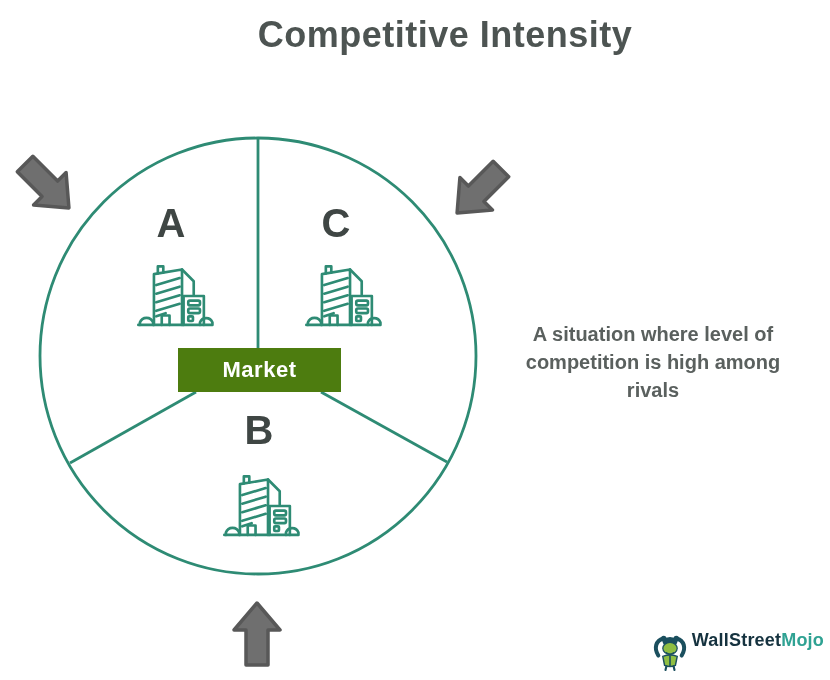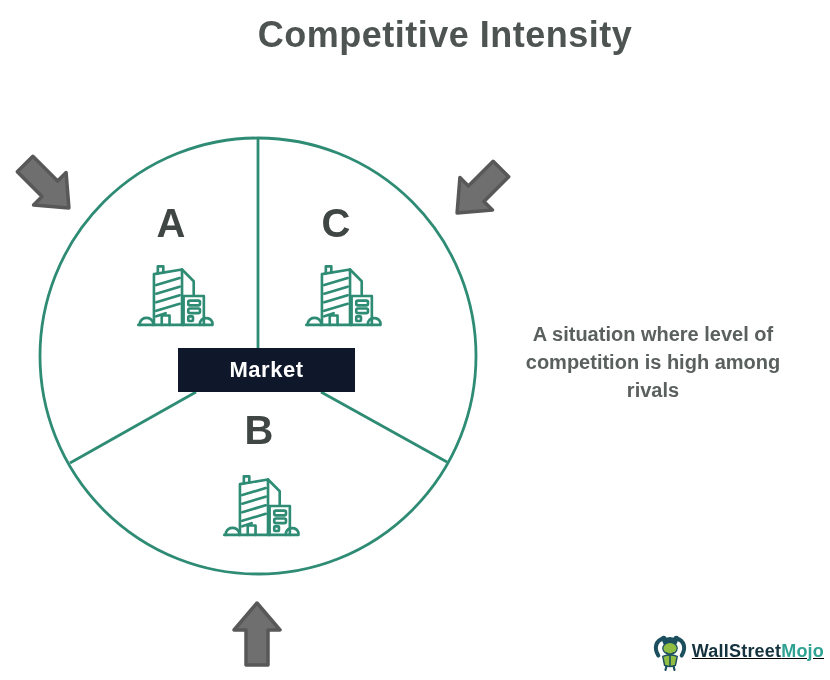"Market" .market-box { background: #0f172a -> #4d7c0f; width: 177px -> 163px }
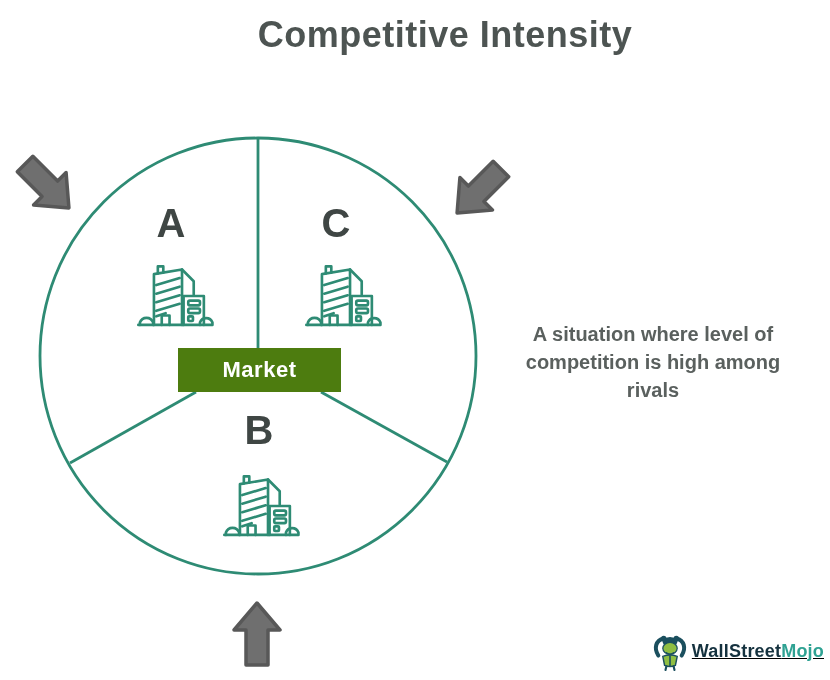"WallStreetMojo" .logo { align-items: center -> flex-start; text-decoration: underline -> none }
